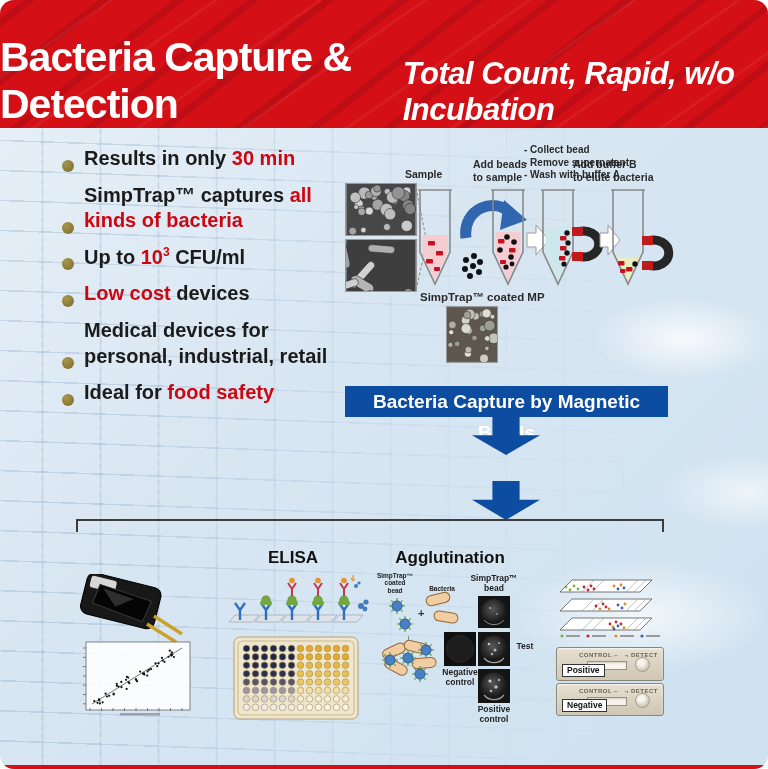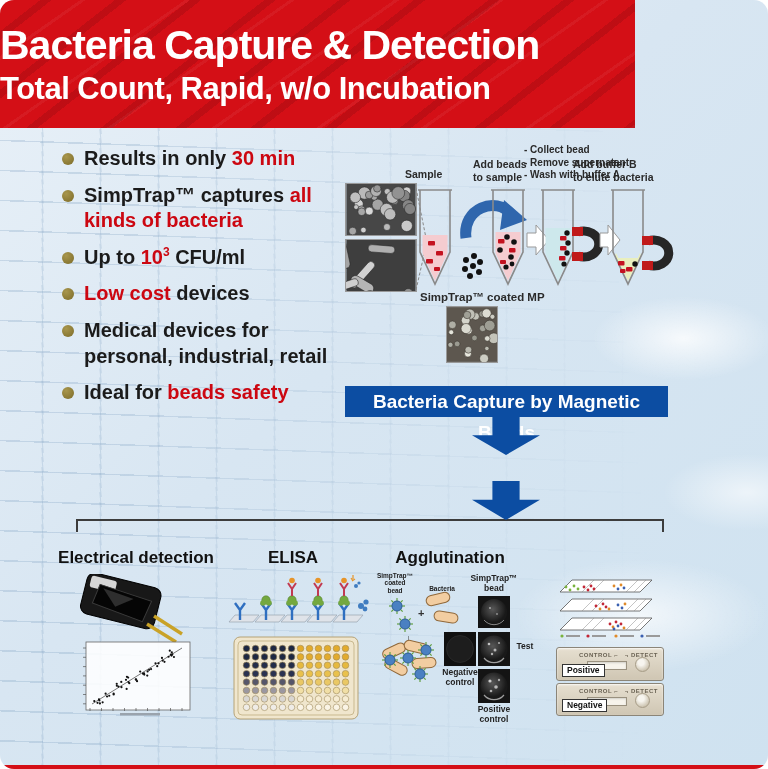"Bacteria Capture & Detection" #header { align-items: flex-start -> flex-end; flex-direction: column -> none; width: 635px -> 768px }
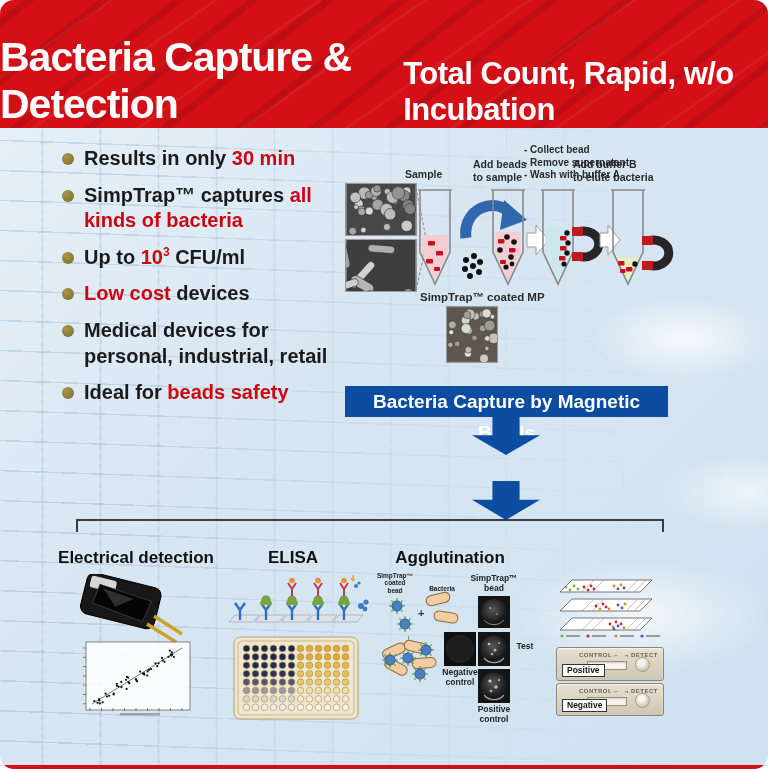"Total Count, Rapid, w/o Incubation" #subtitle { font-style: none -> italic }
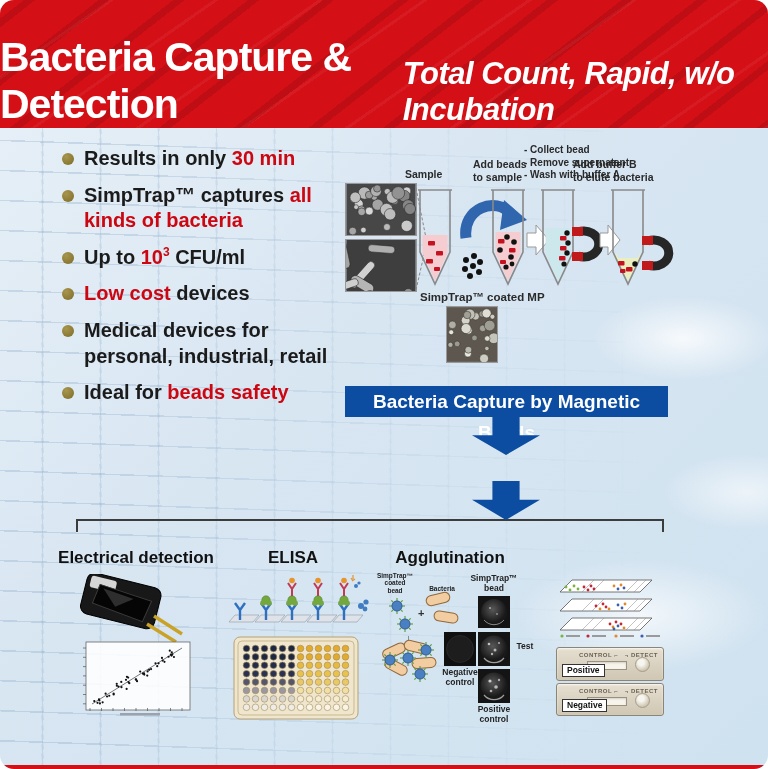"Results in only 30 min" .bullet { align-items: none -> flex-end }
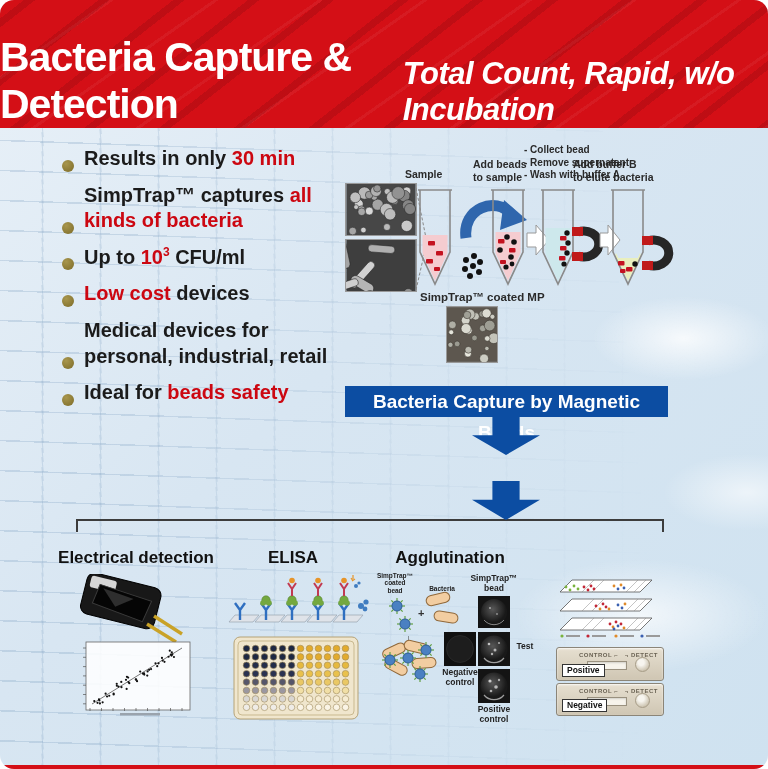"beads safety" span.r { text: beads -> food }
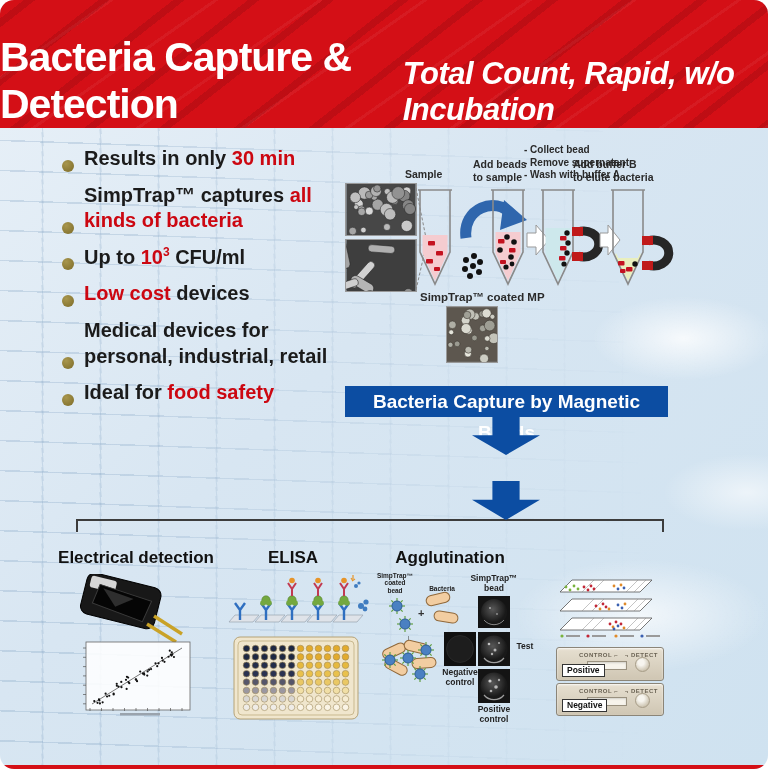"Electrical detection" div.coltitle { html: <div>Electrical detection</div> -> none }
